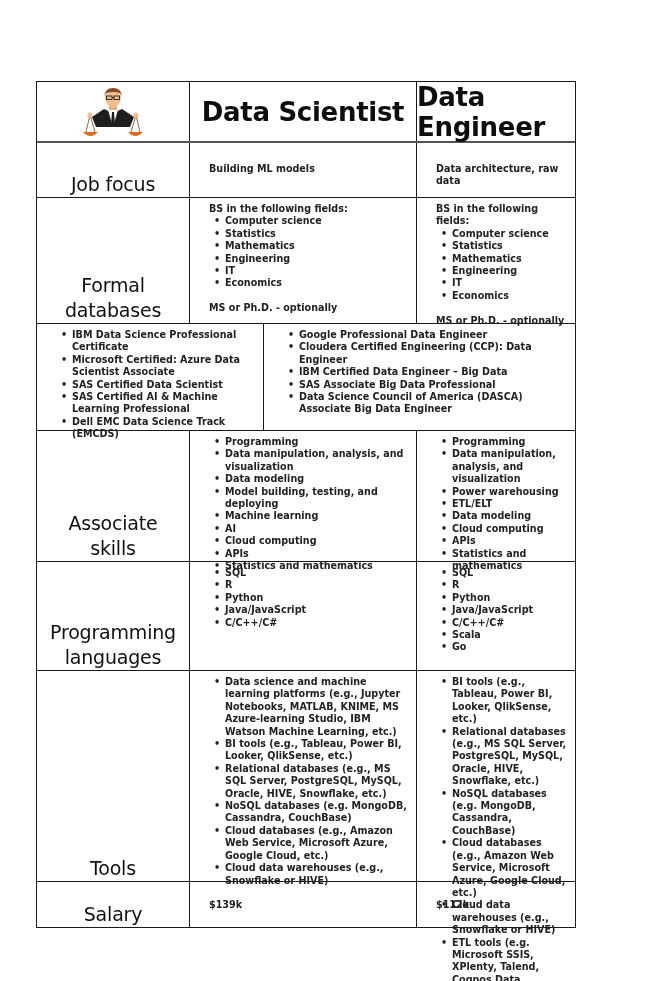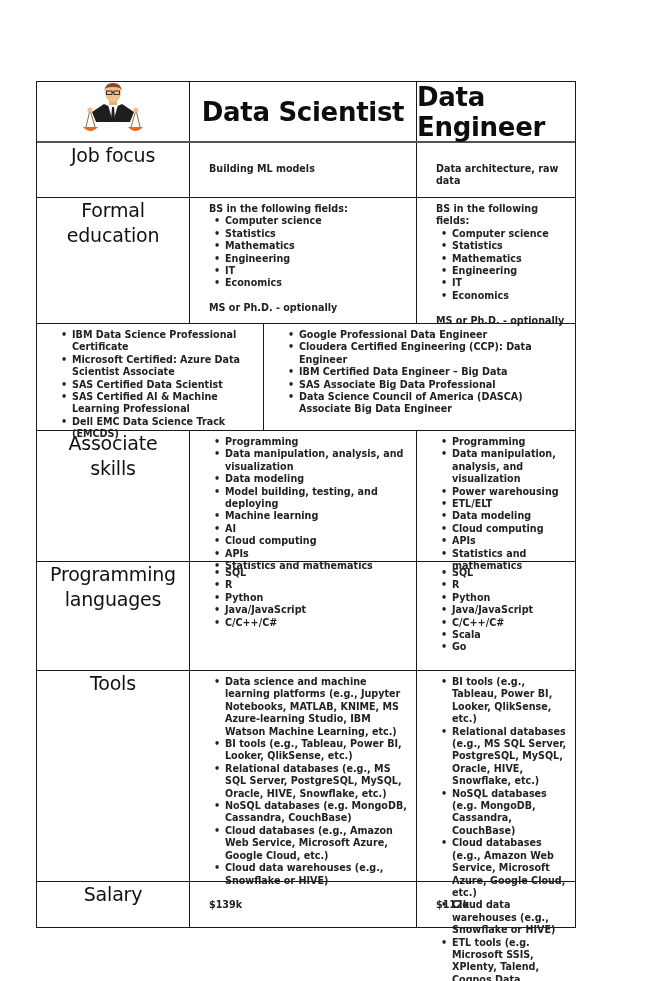"Job focus" .c0 { align-items: flex-start -> flex-end }
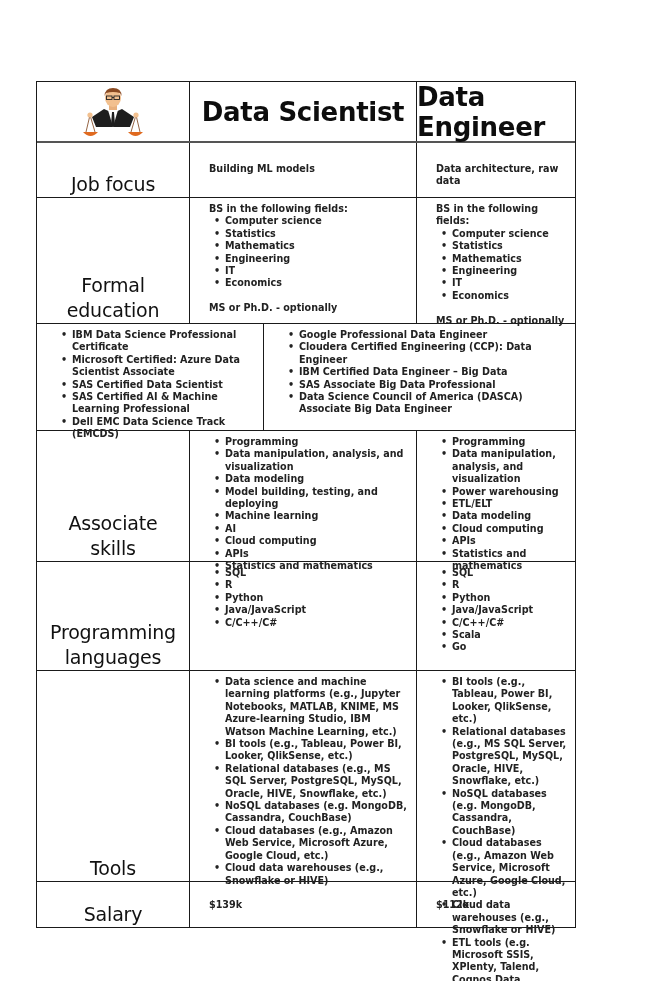"education" div { text: education -> databases }
